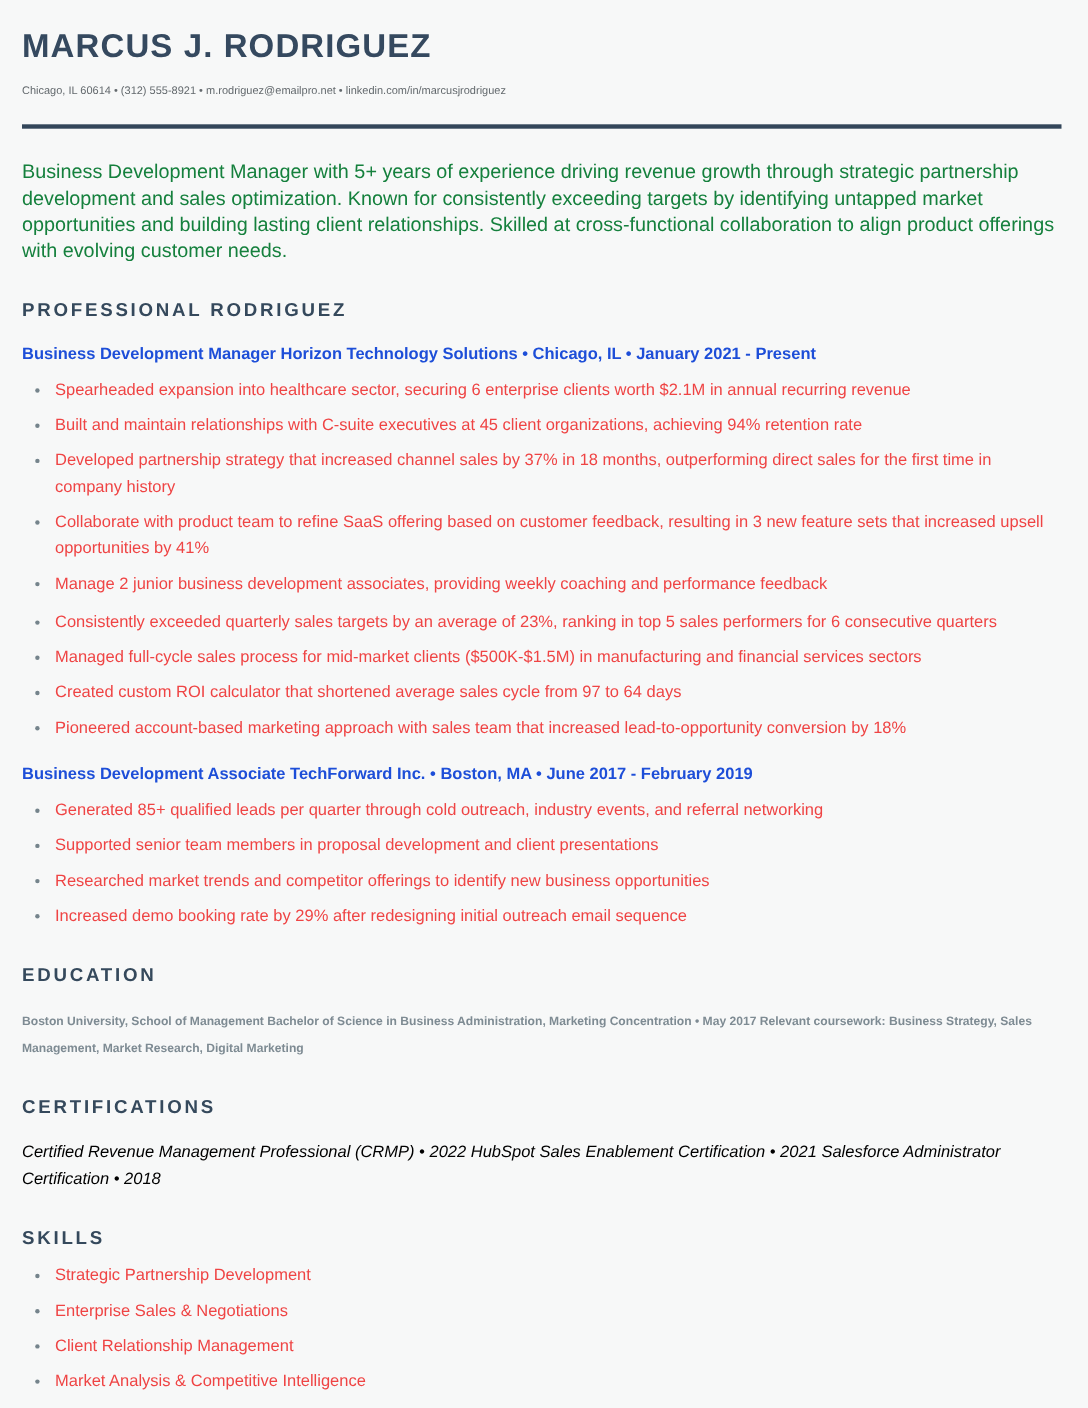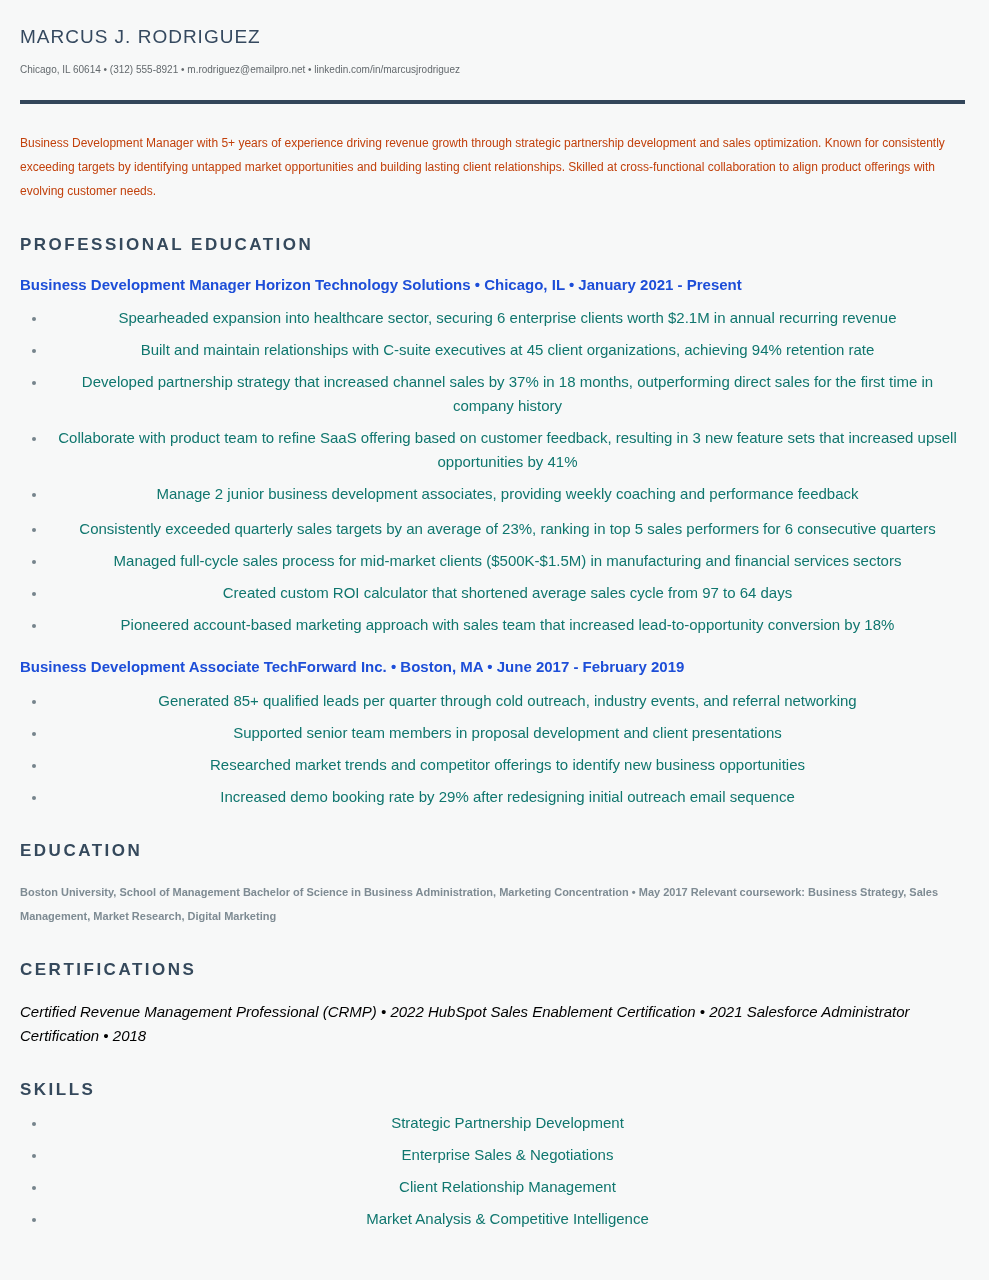"MARCUS J. RODRIGUEZ" h1.name { font-size: 19px -> 30px; font-weight: normal -> bold }
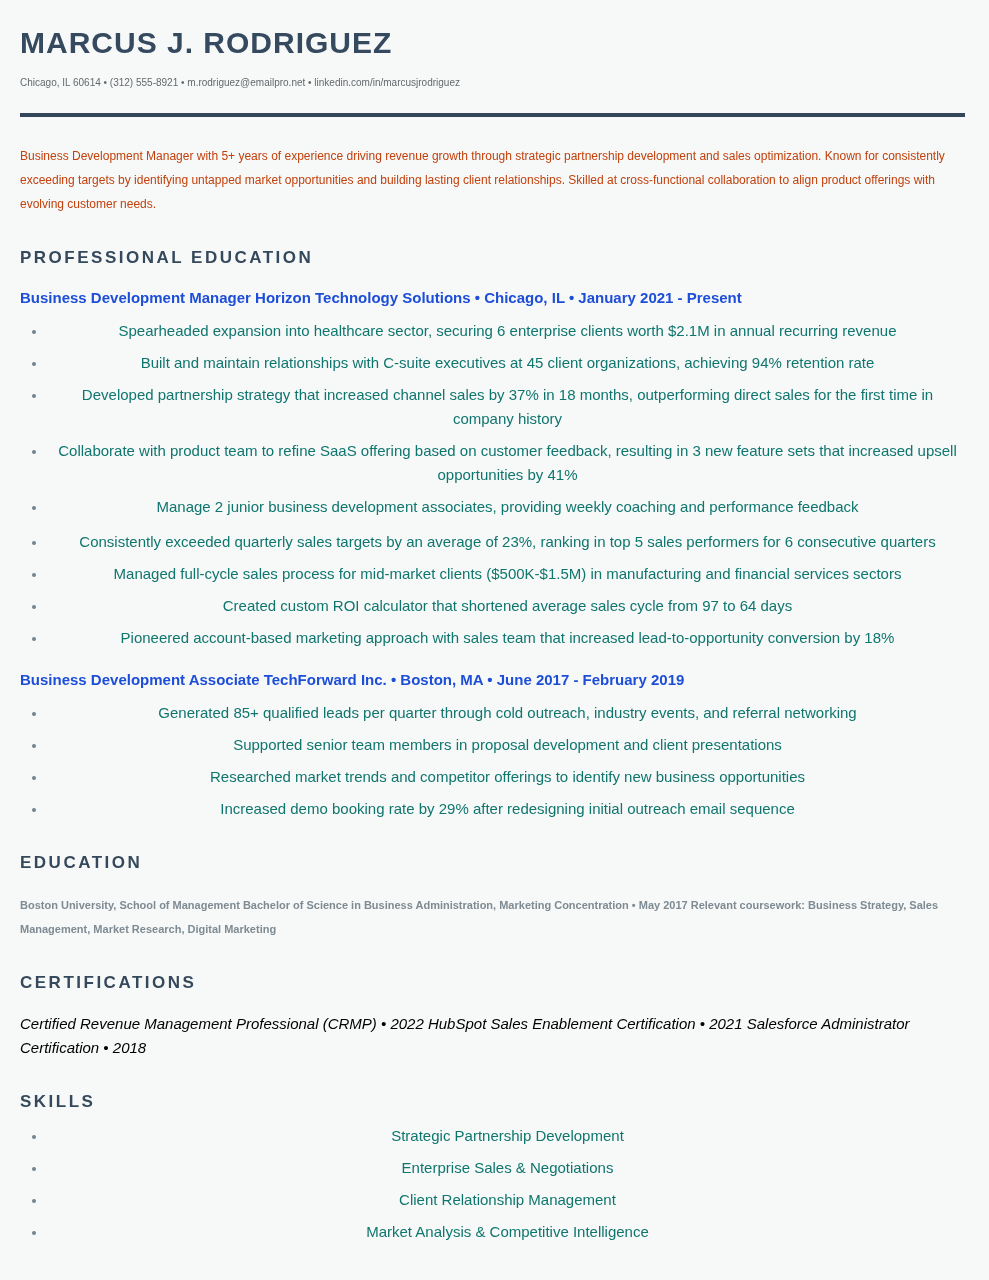"Business Development Manager with 5+" p.summary { color: #c2410c -> #15803d; font-size: 12px -> 18px }
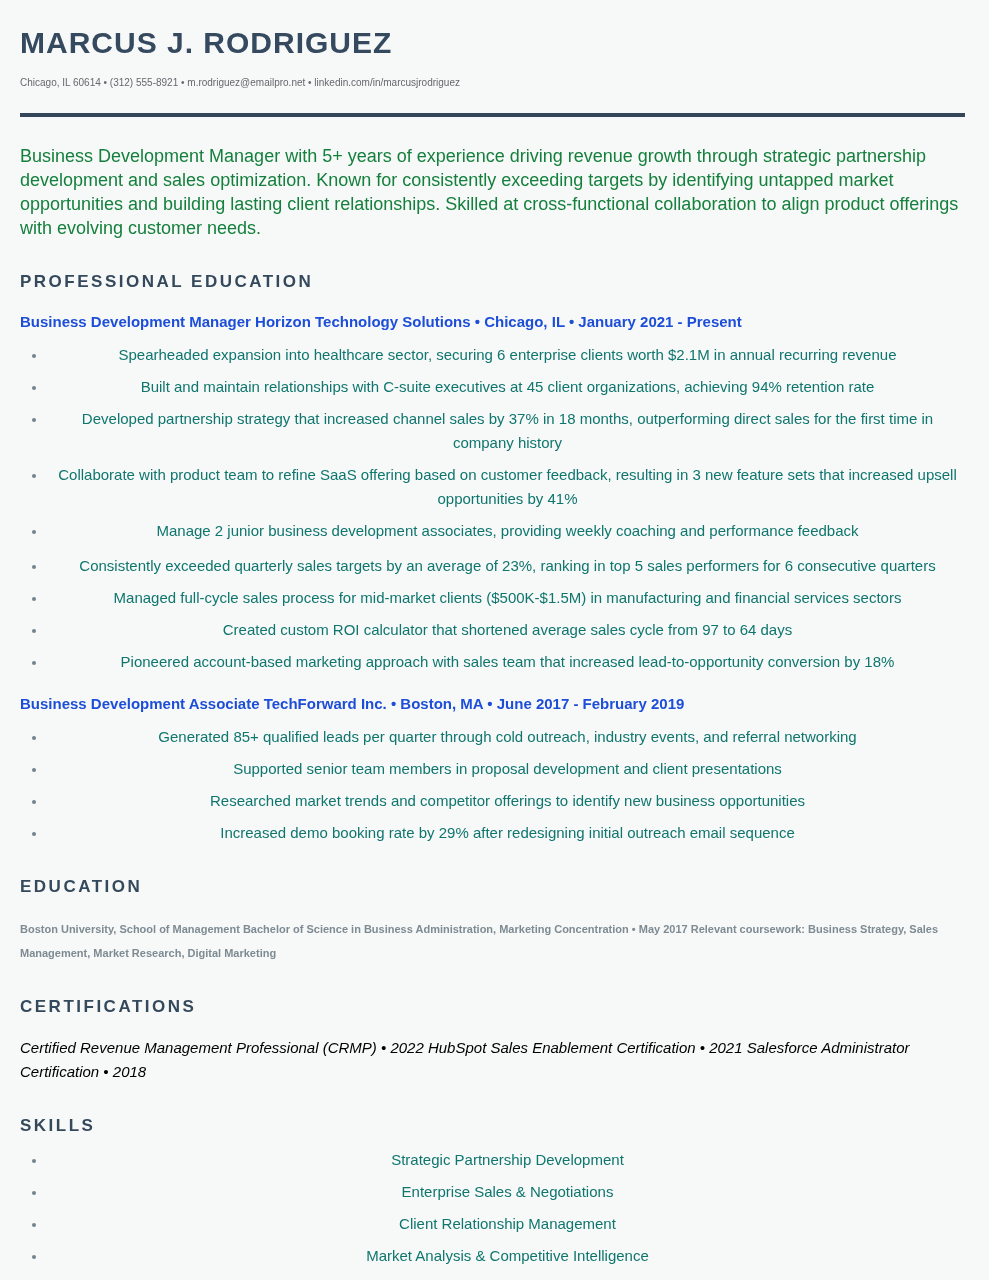"PROFESSIONAL EDUCATION" h2.section-heading { text: EDUCATION -> RODRIGUEZ }
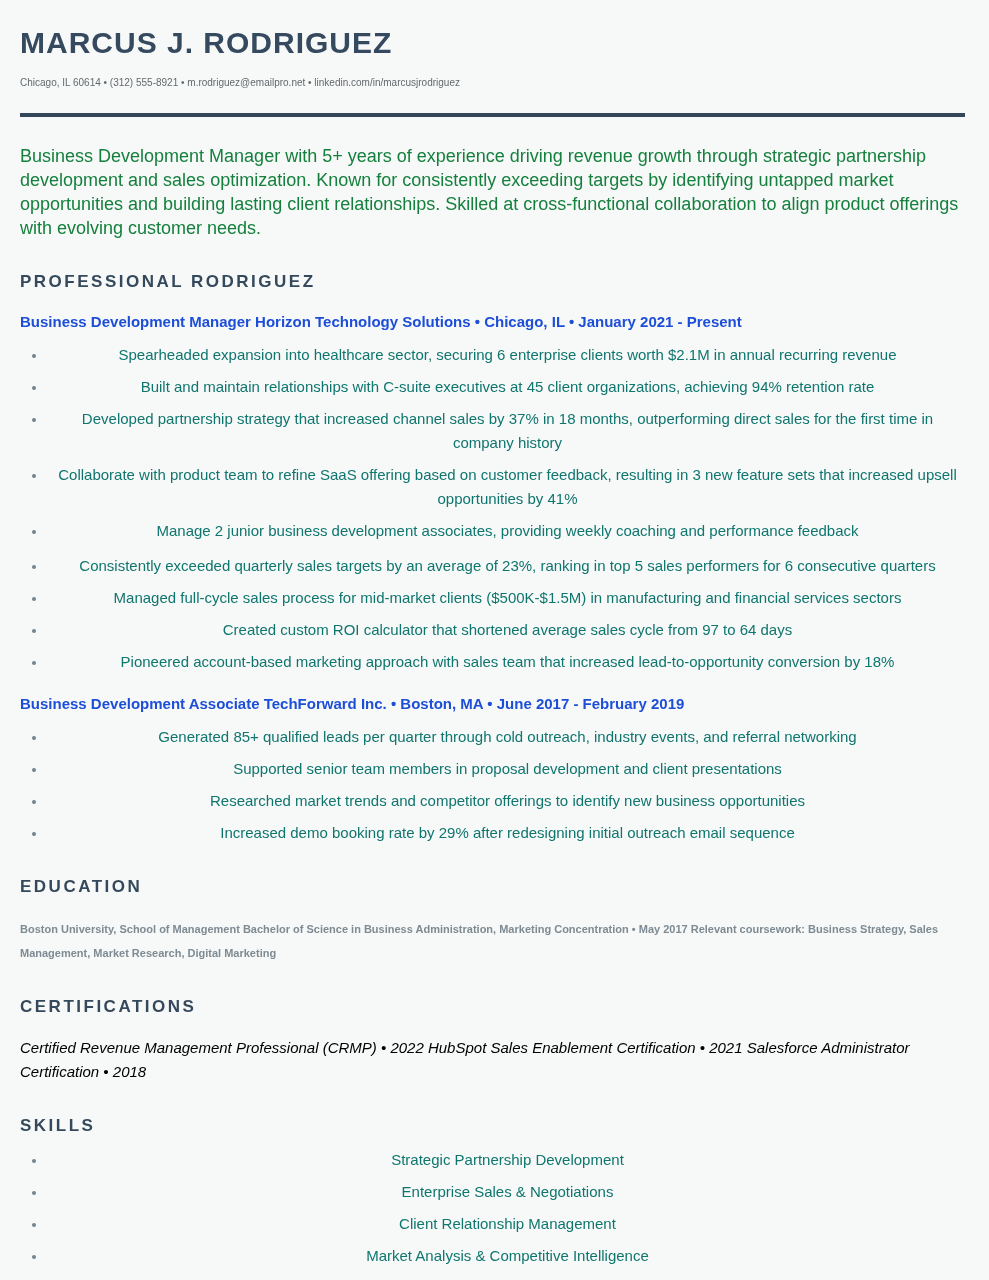"Spearheaded expansion into healthcare" ul.bullet-list li { color: #0f766e -> #ef4444; text-align: center -> none }
